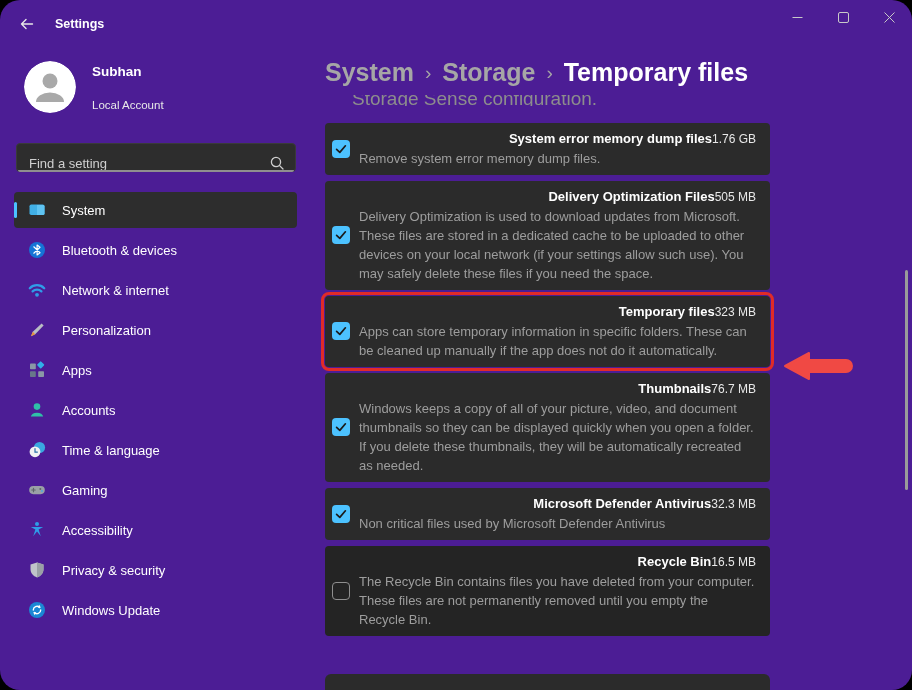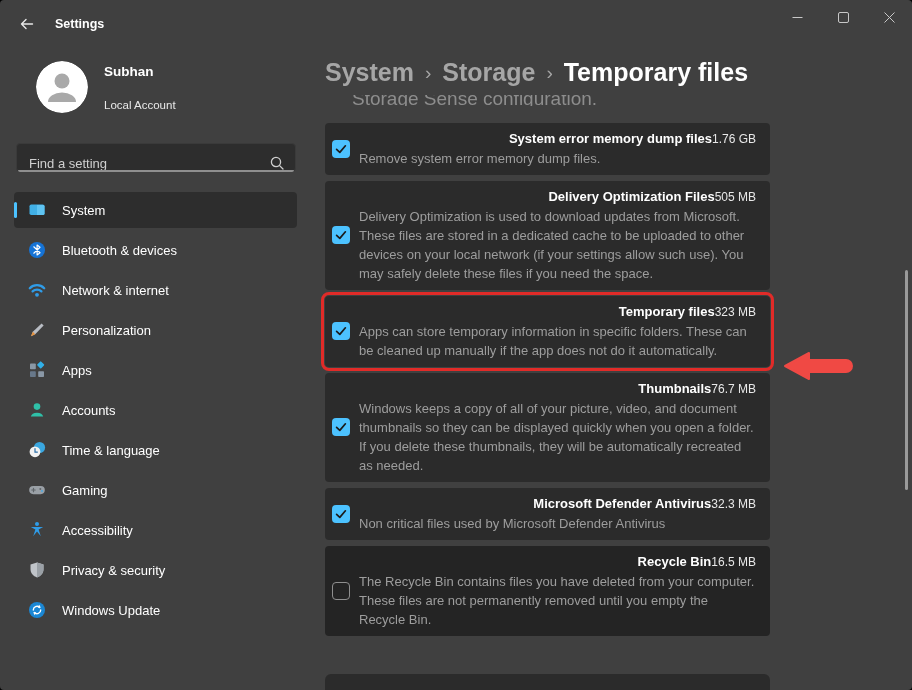"Settings" .window { background: #404040 -> #4c1d95; border-radius: 4px -> 20px }
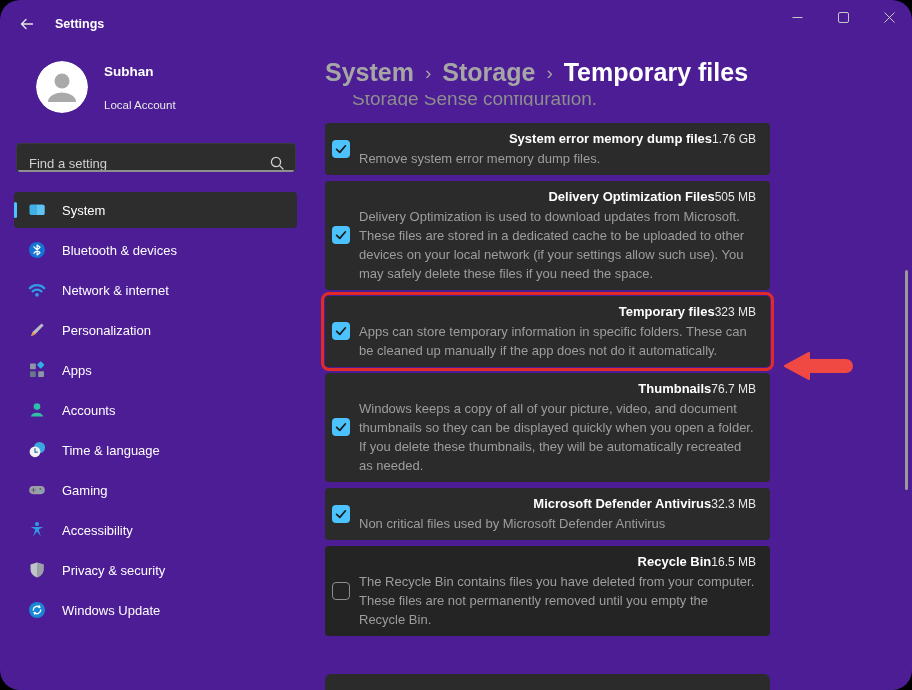"Subhan" .user-row { left: 36px -> 24px }
